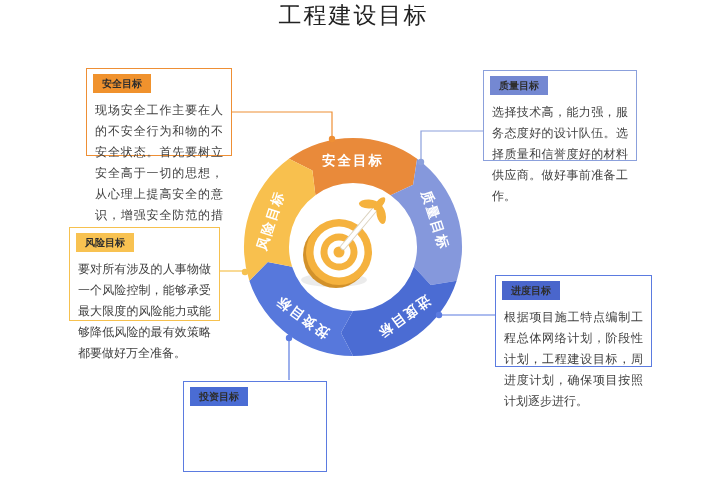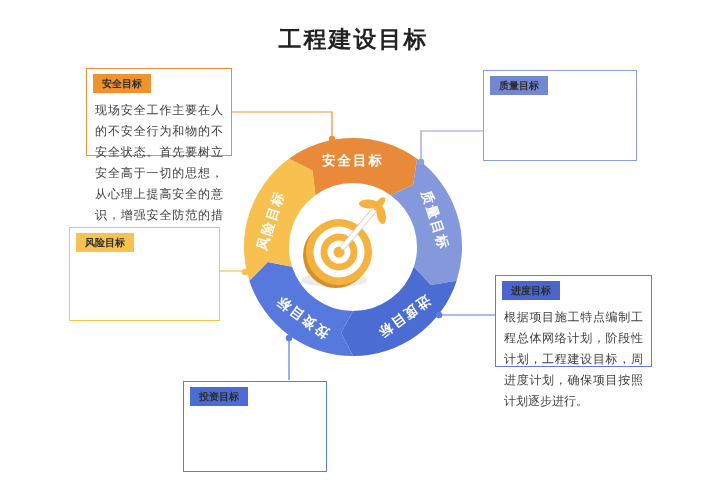"工程建设目标" .title { font-weight: 700 -> 400; top: 24px -> 0 }
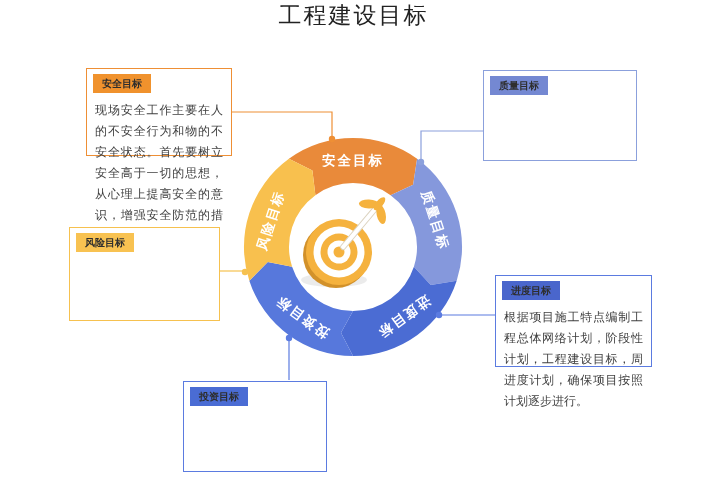"选择技术高，能力强，服务态度好的设计队伍。选择质量和信誉度好的材料供应商。做好事" div.boxtext { html: none -> <div>选择技术高，能力强，服务态度好的设计队伍。选择质量和信誉度好的材料供应商。做好事前准备工作。</div> }
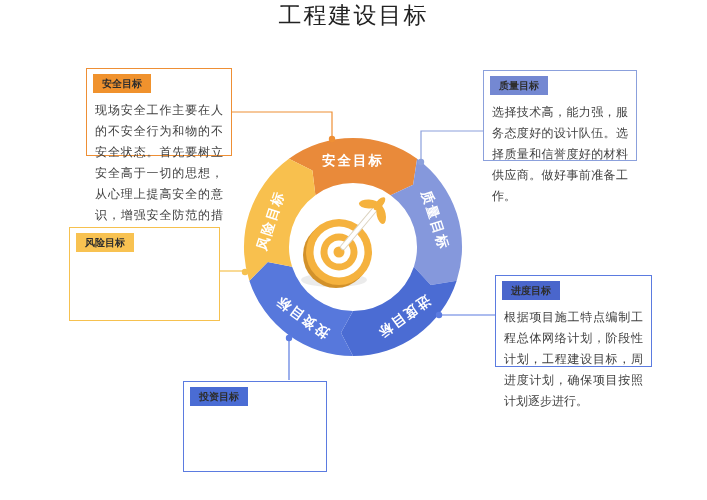"要对所有涉及的人事物做一个风险控制，能够承受最大限度的风险能力或能够降低风险的最" div.boxtext { html: none -> <div>要对所有涉及的人事物做一个风险控制，能够承受最大限度的风险能力或能够降低风险的最有效策略都要做好万全准备。</div> }
